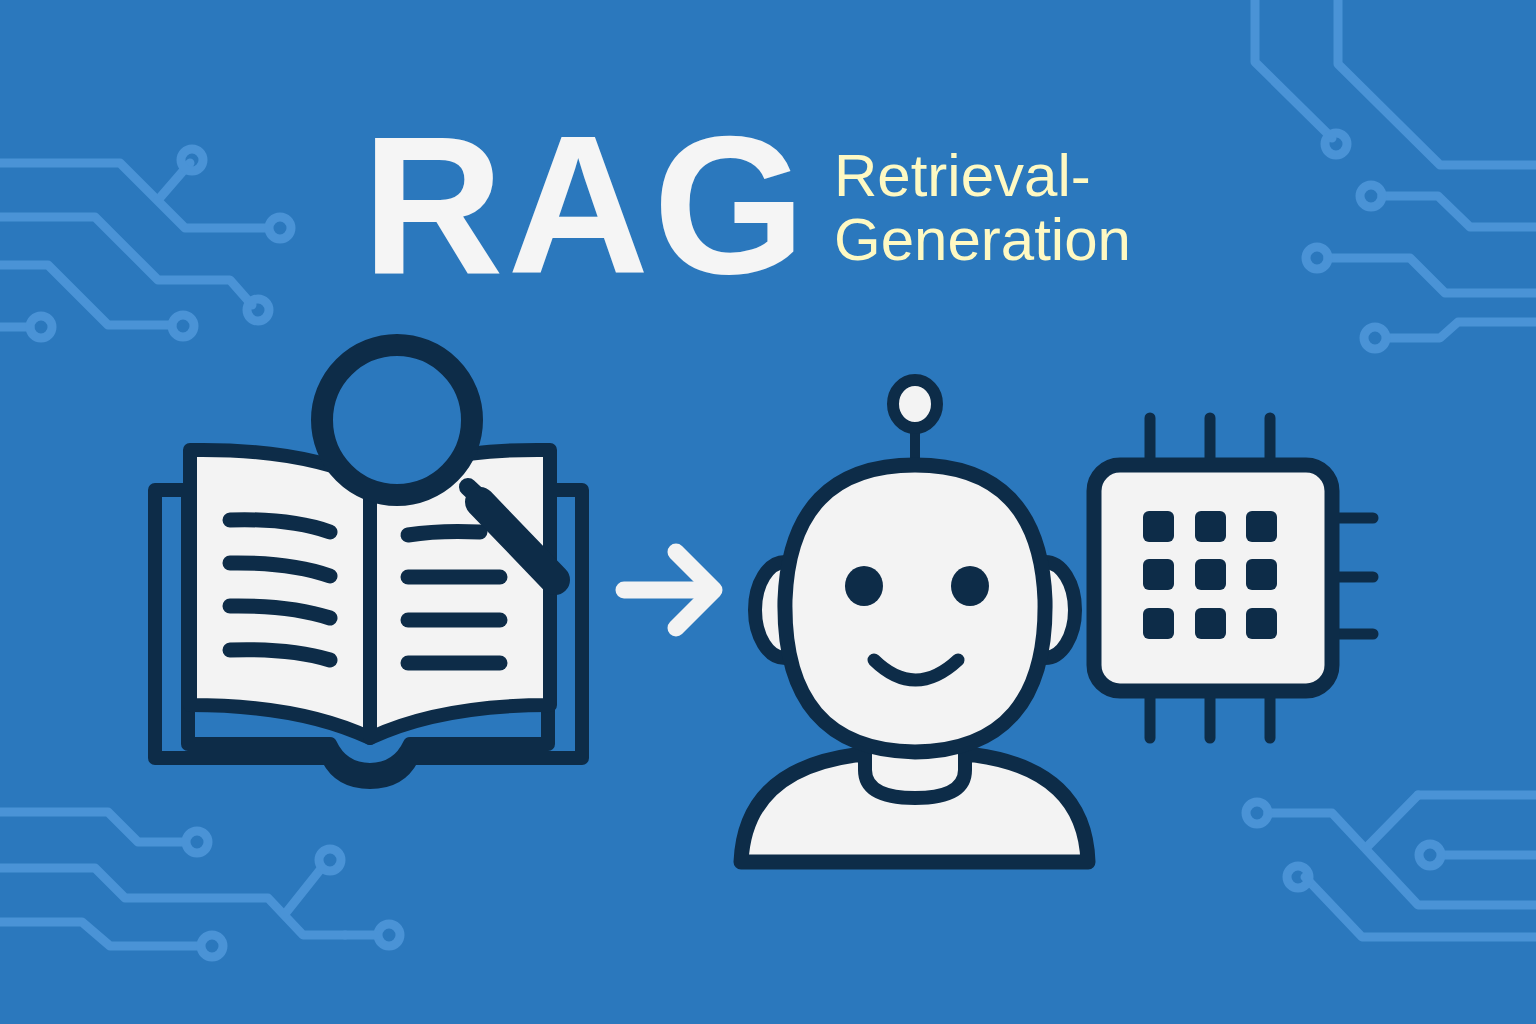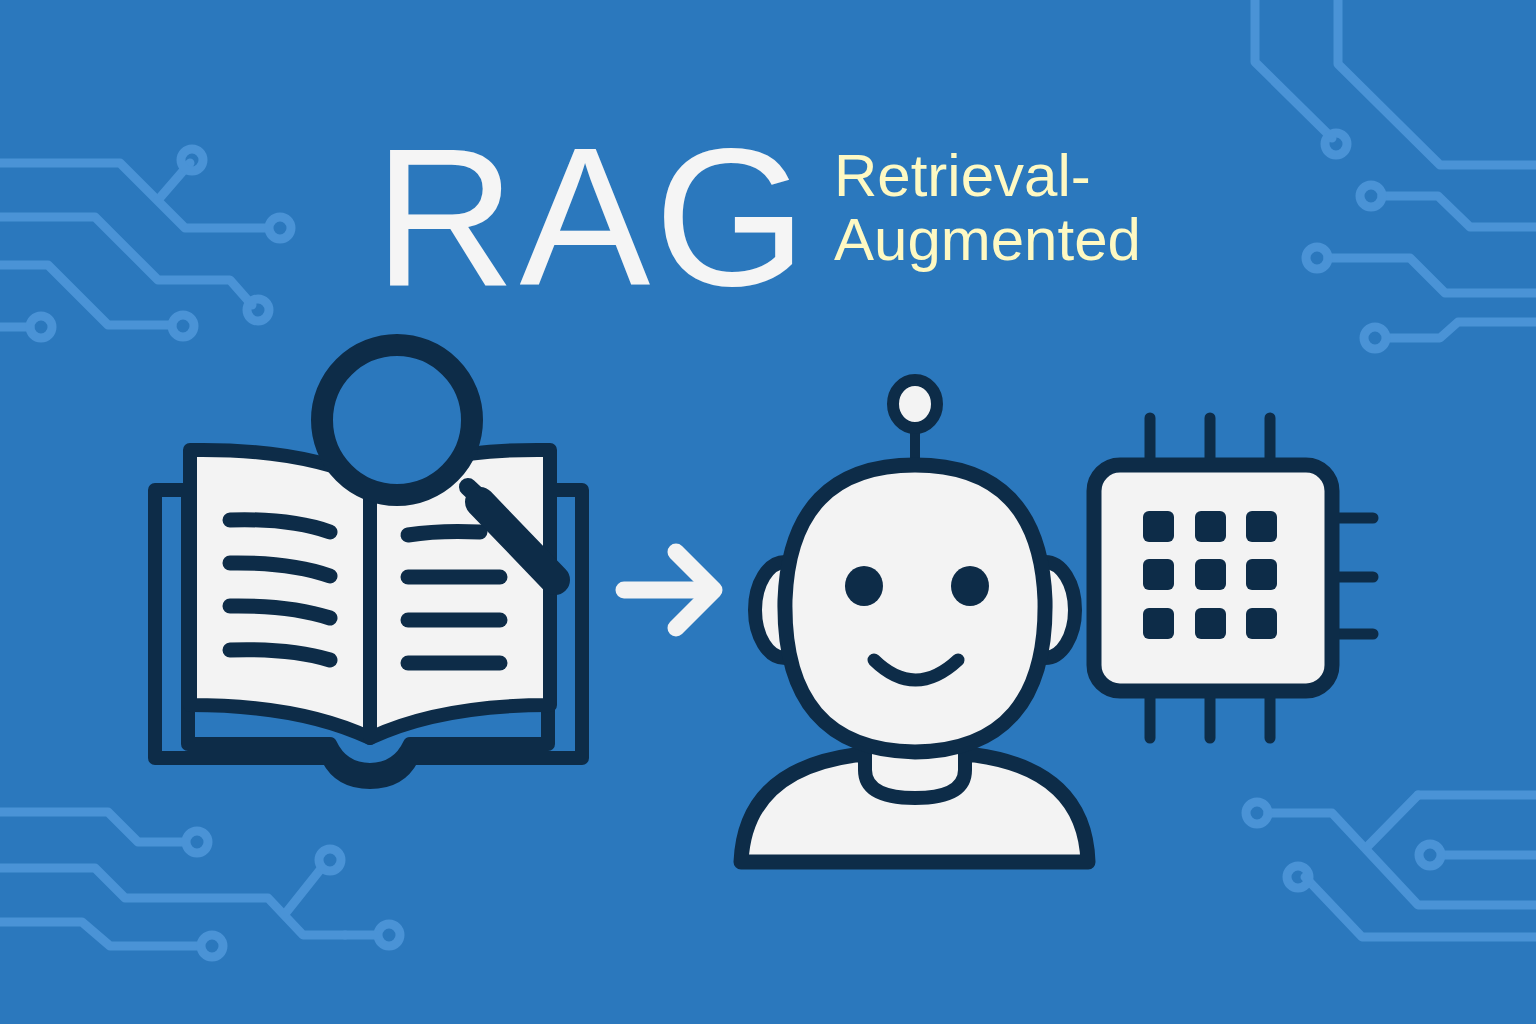"RAG" .title-rag { font-weight: 400 -> 700; margin: 16px -> 4px }
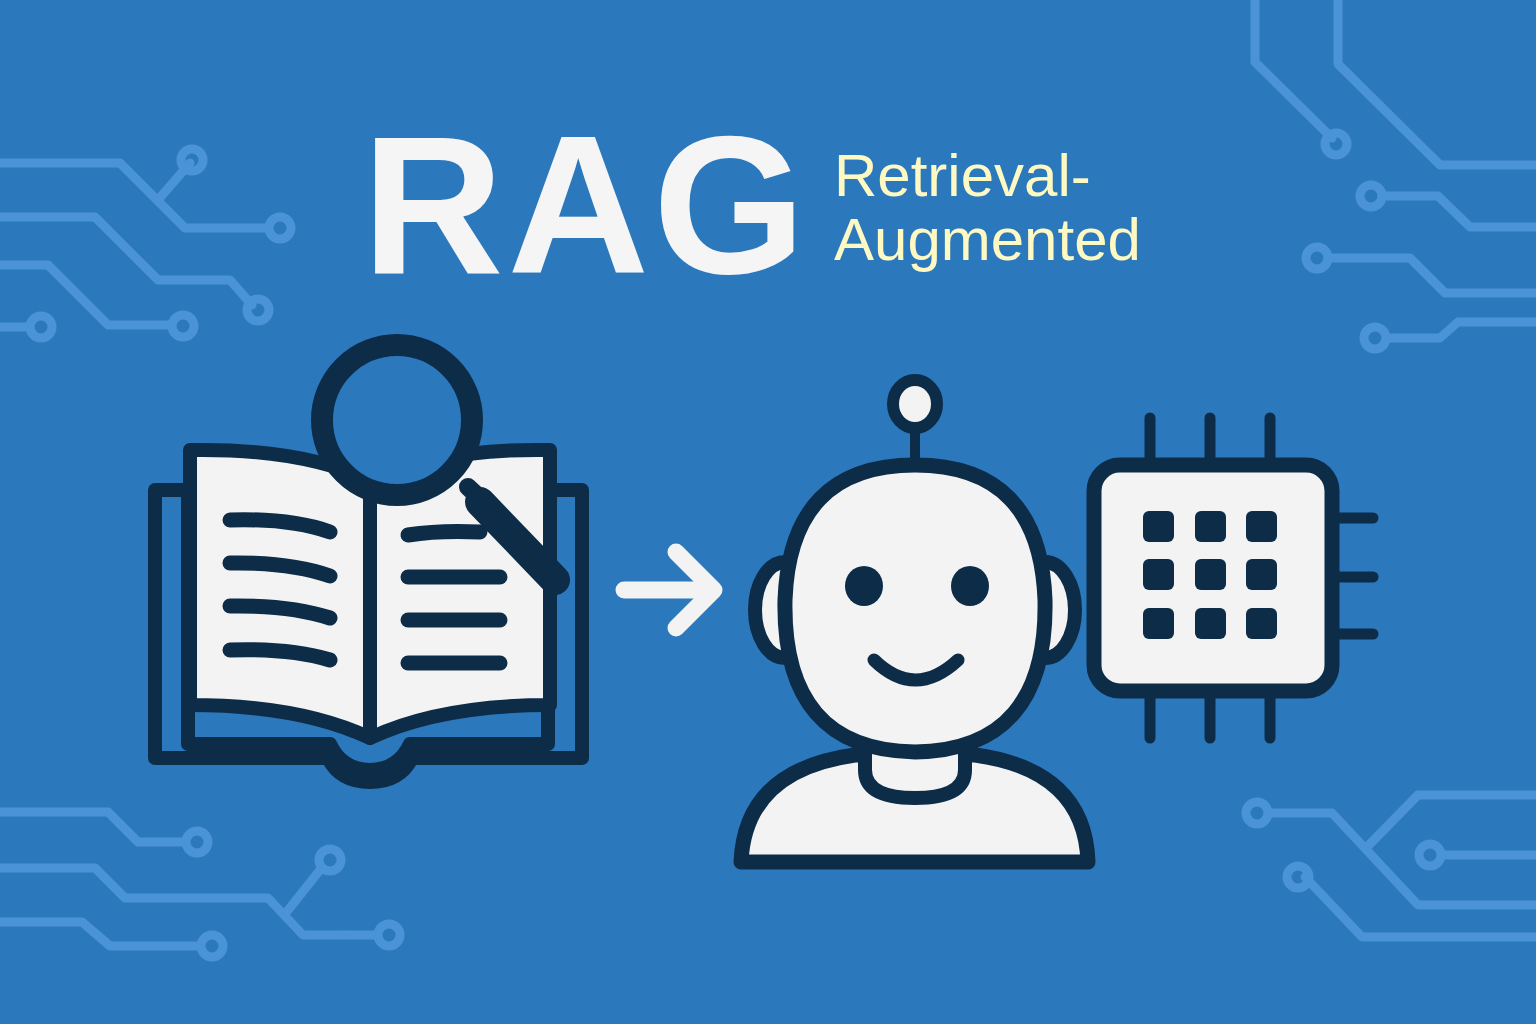"Augmented" span { text: Augmented -> Generation }
